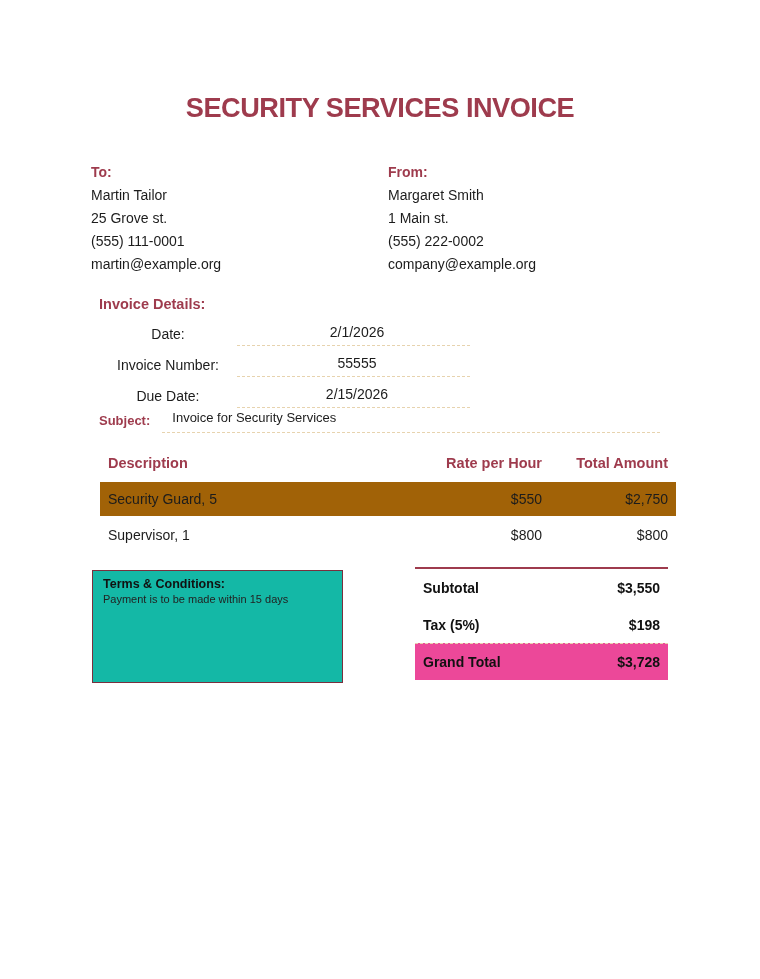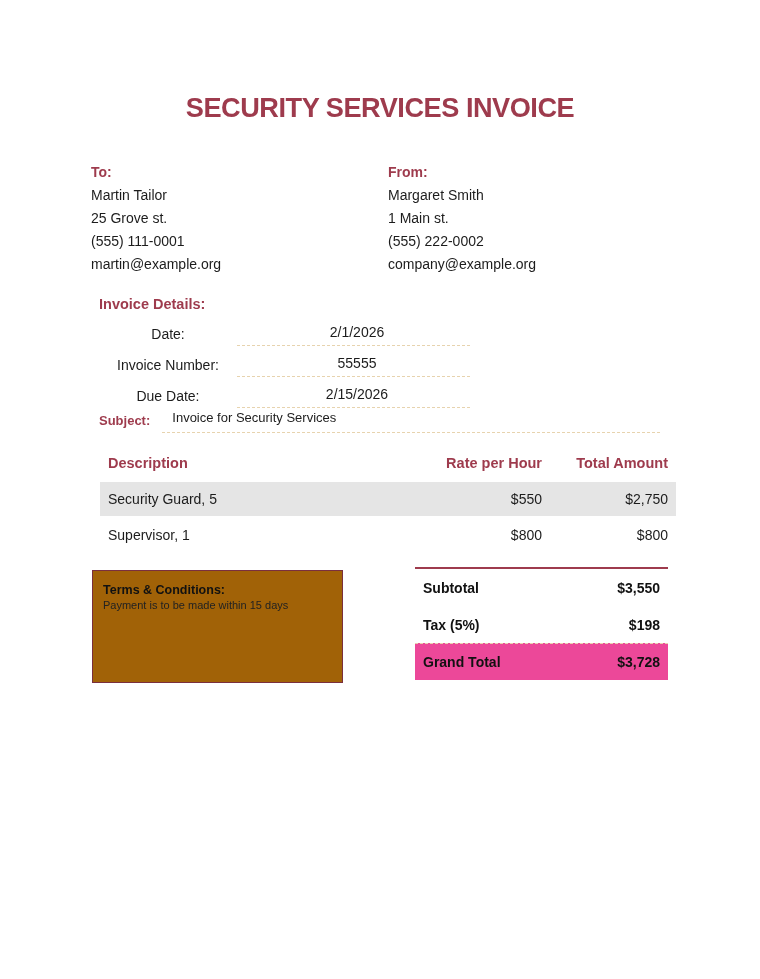"Security Guard, 5" .row-highlight { background: #e5e5e5 -> #a16207 }
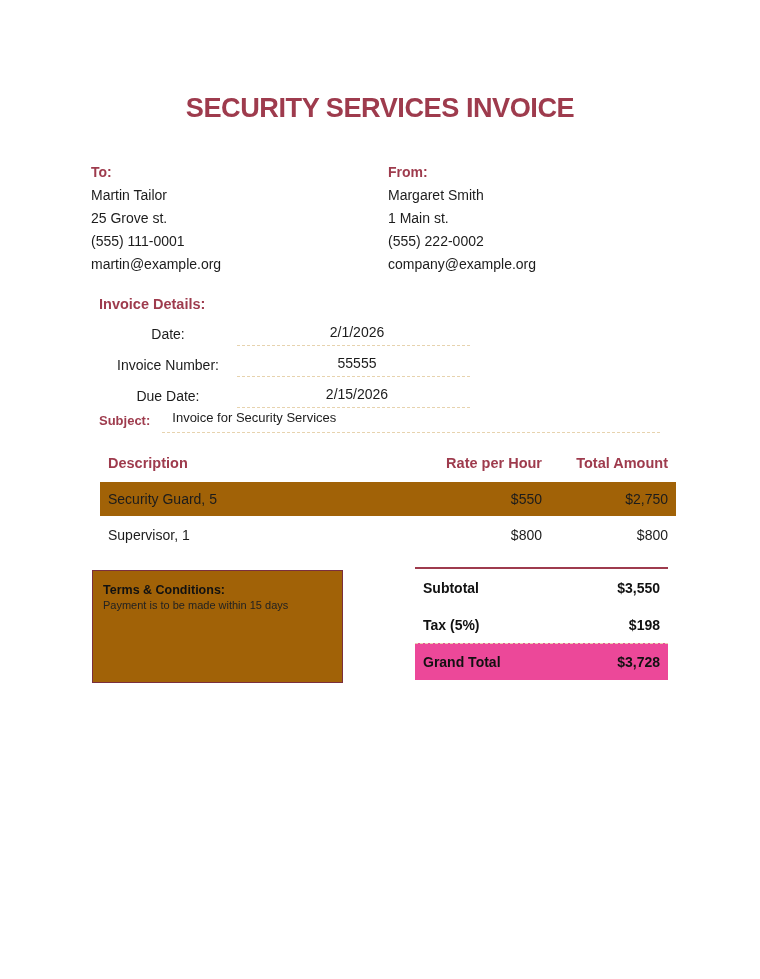"Terms & Conditions:" .terms-box { background: #a16207 -> #14b8a6; padding: 12px 10px -> 6px 10px }
